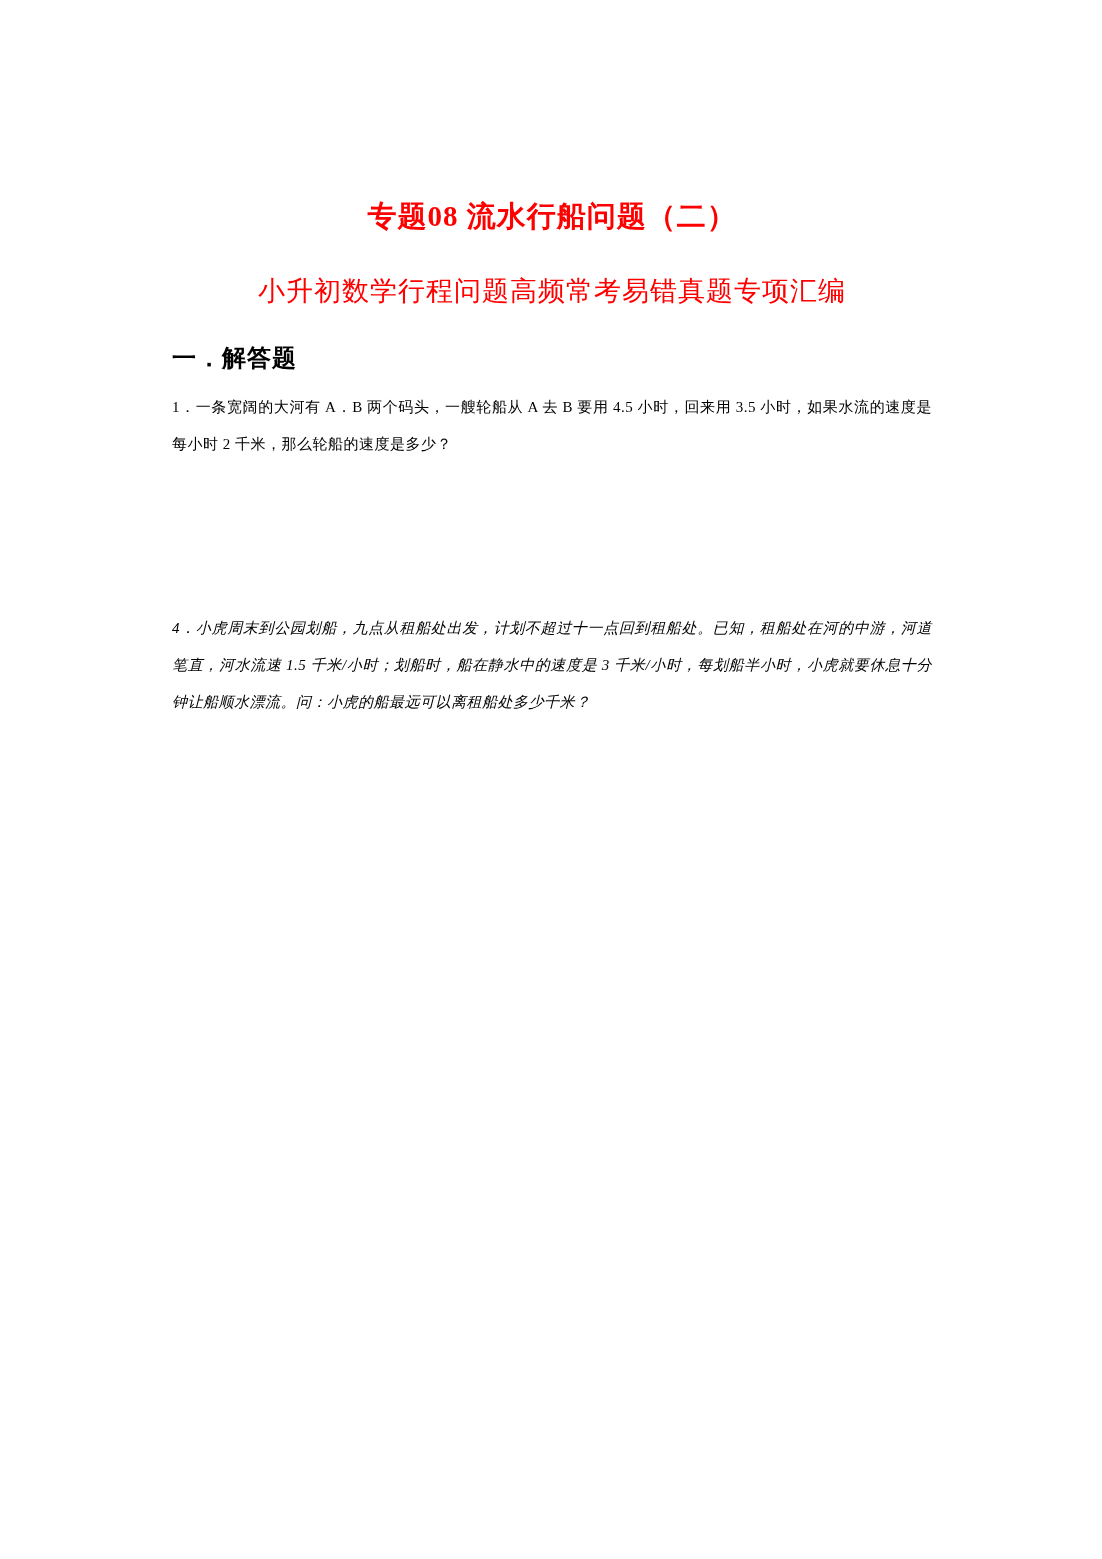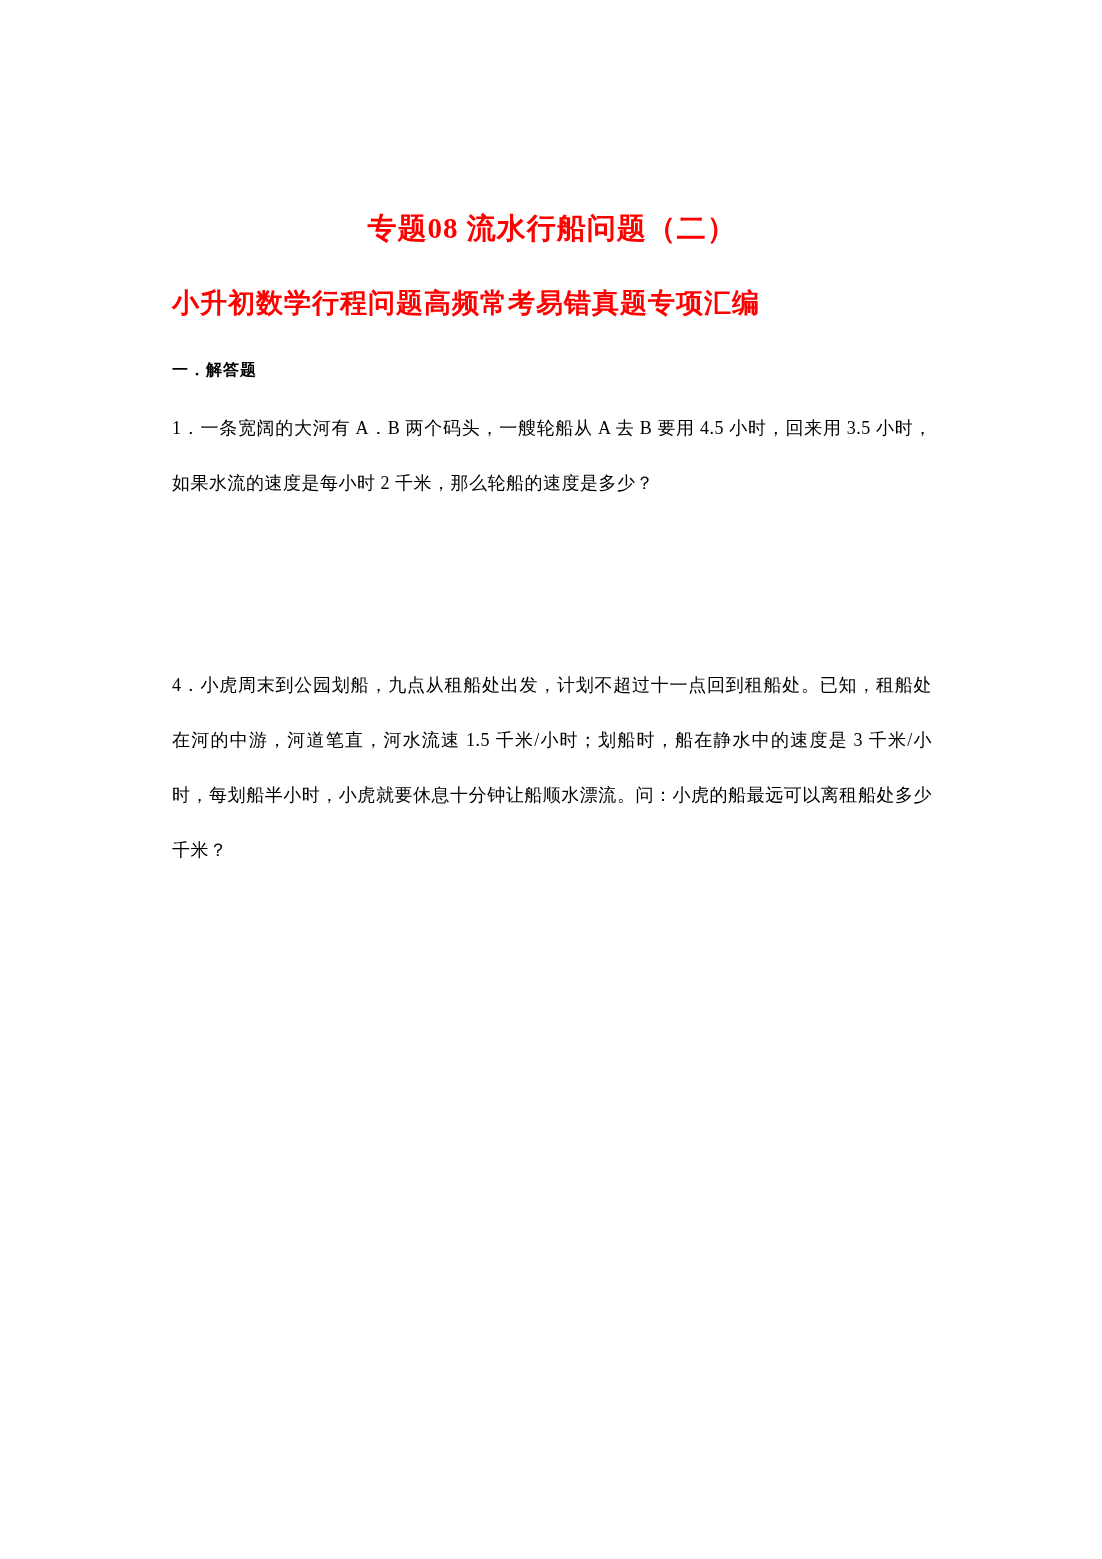"专题08 流水行船问题（二）" .doc-title { margin: 16px 0 36px 0 -> 4px 0 36px 0 }
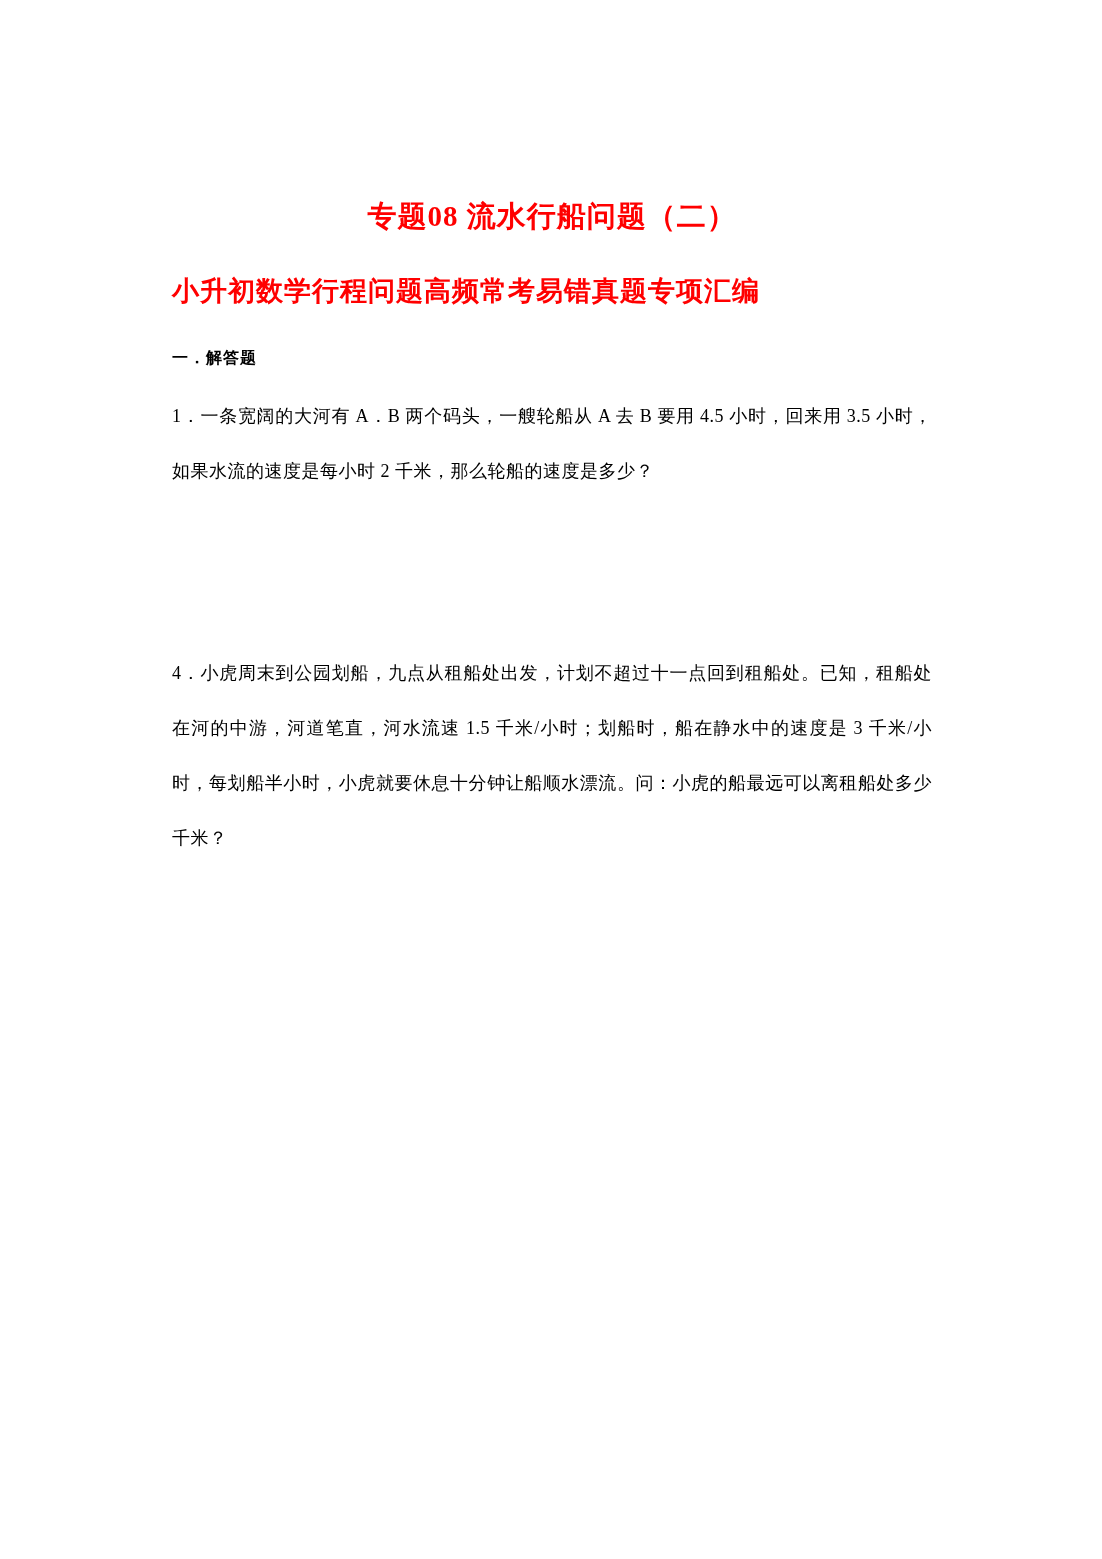"小升初数学行程问题高频常考易错真题专项汇编" .doc-subtitle { font-weight: bold -> normal; text-align: none -> center }
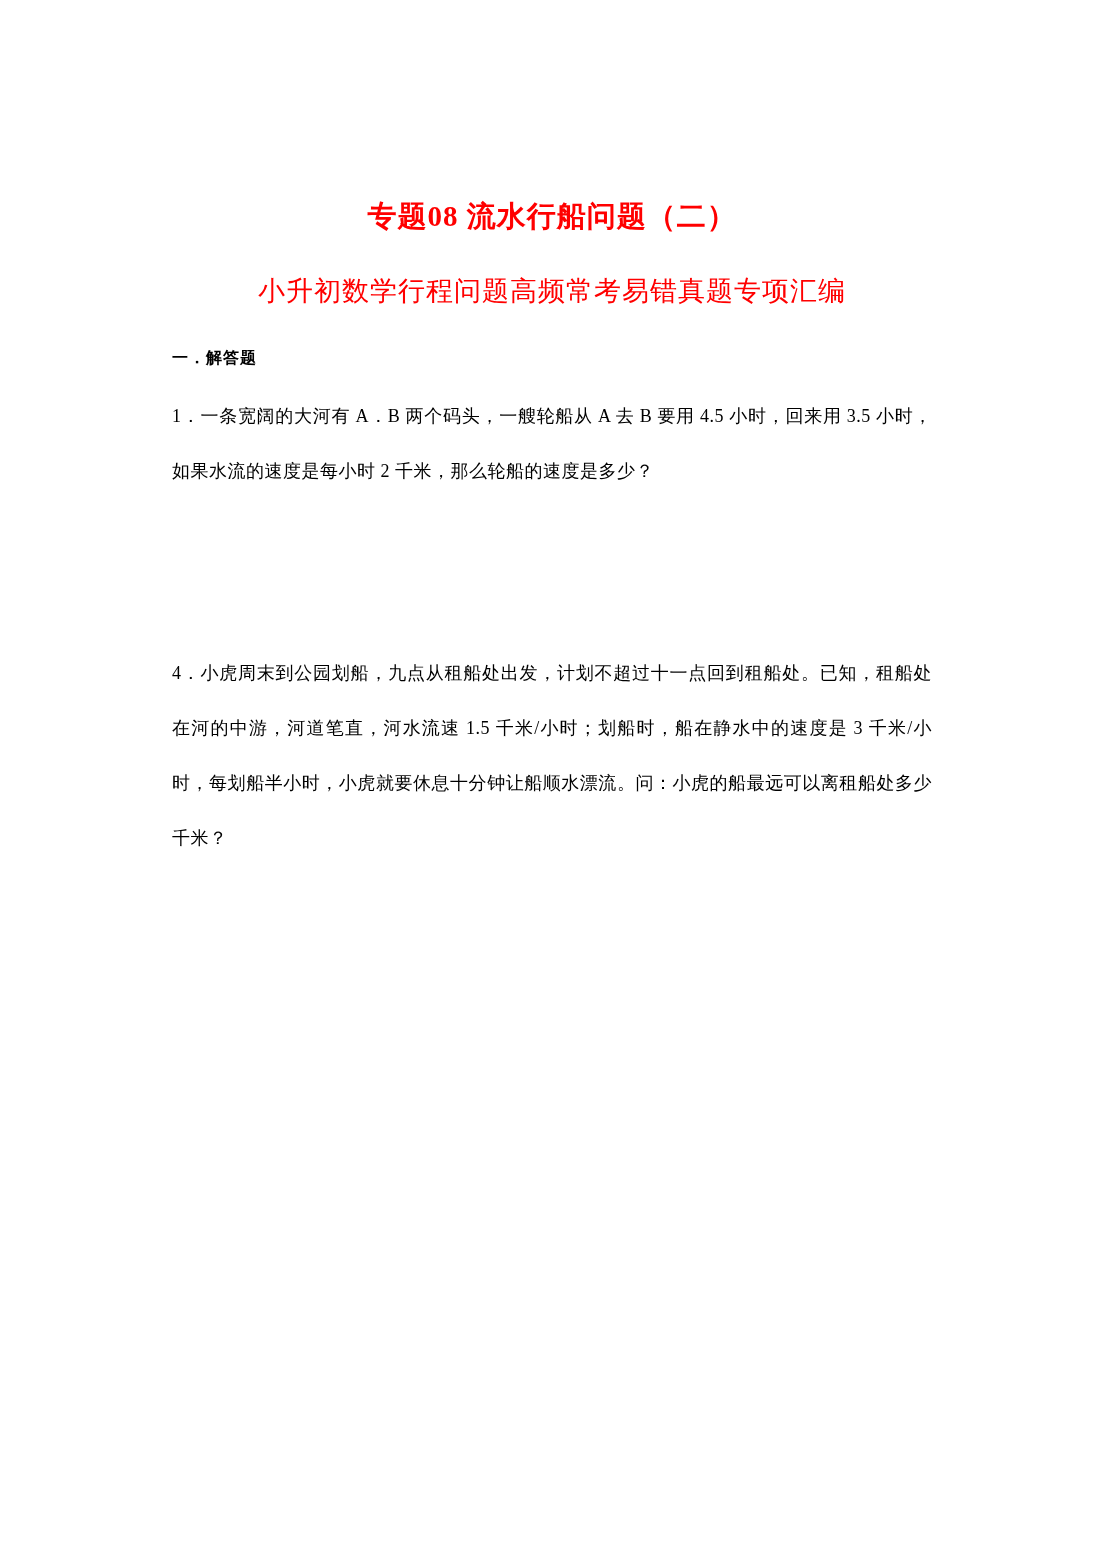"一．解答题" .section-heading { font-size: 16px -> 24px }
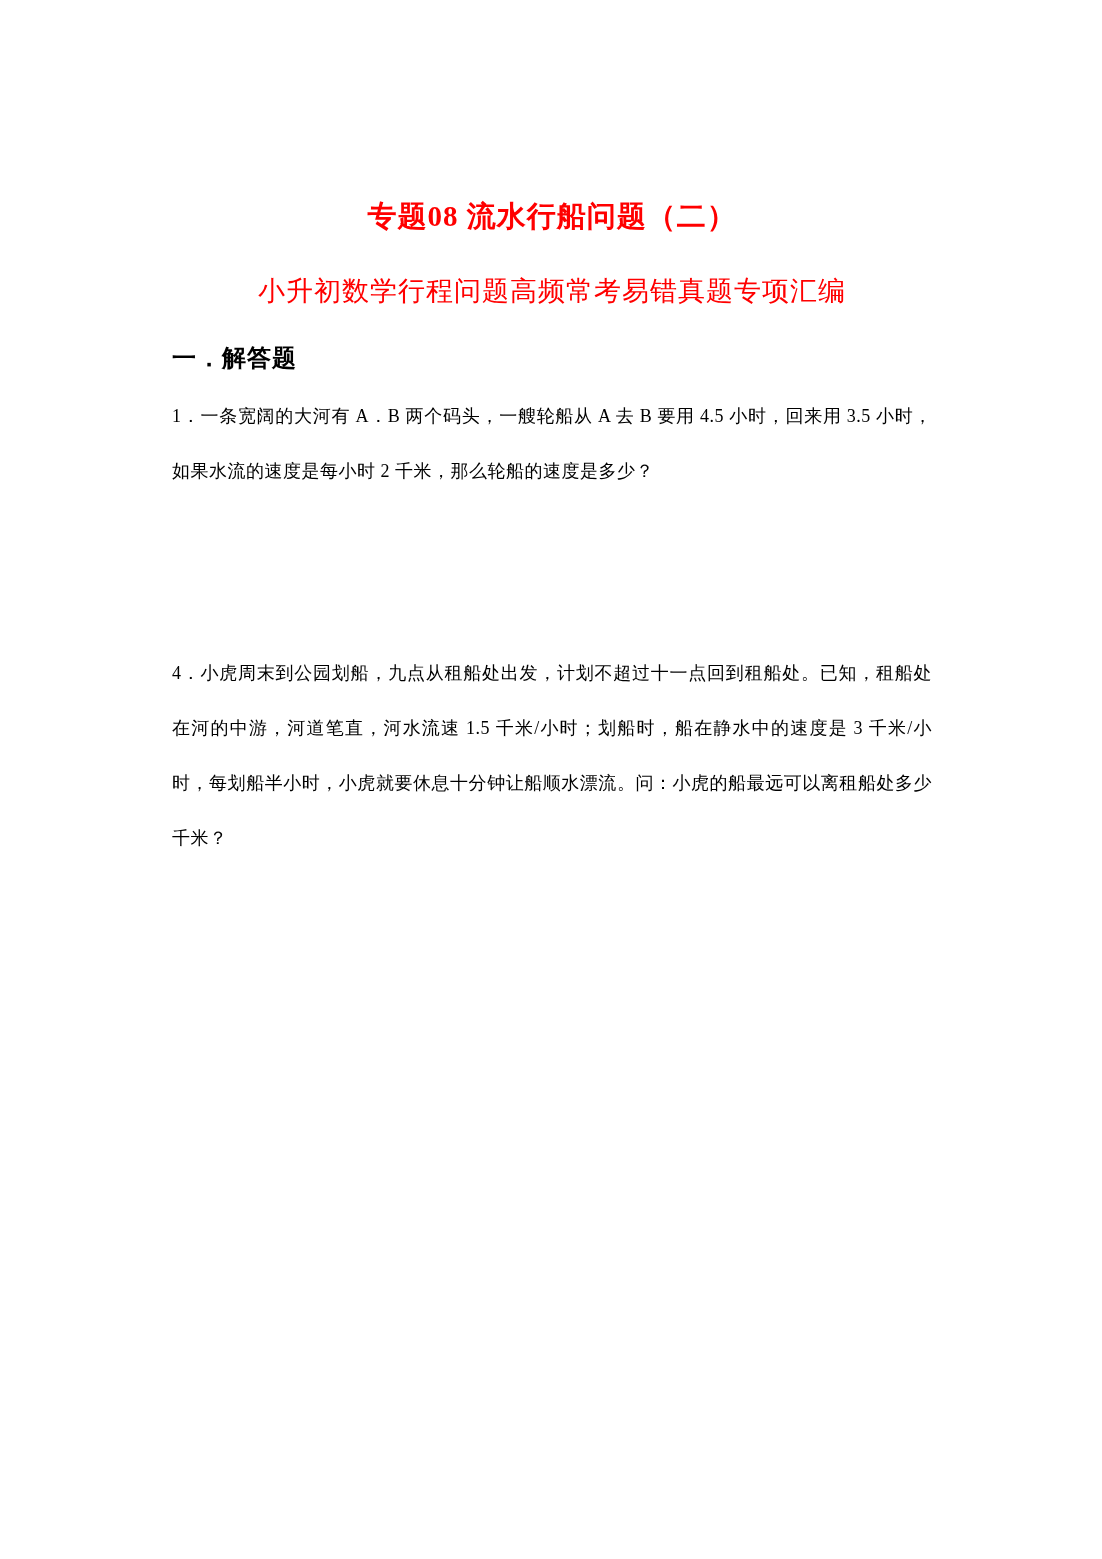"1．一条宽阔的大河有 A．B 两个码头，一艘轮船从 A 去" .question { font-size: 18px -> 15px; line-height: 55px -> 37px }
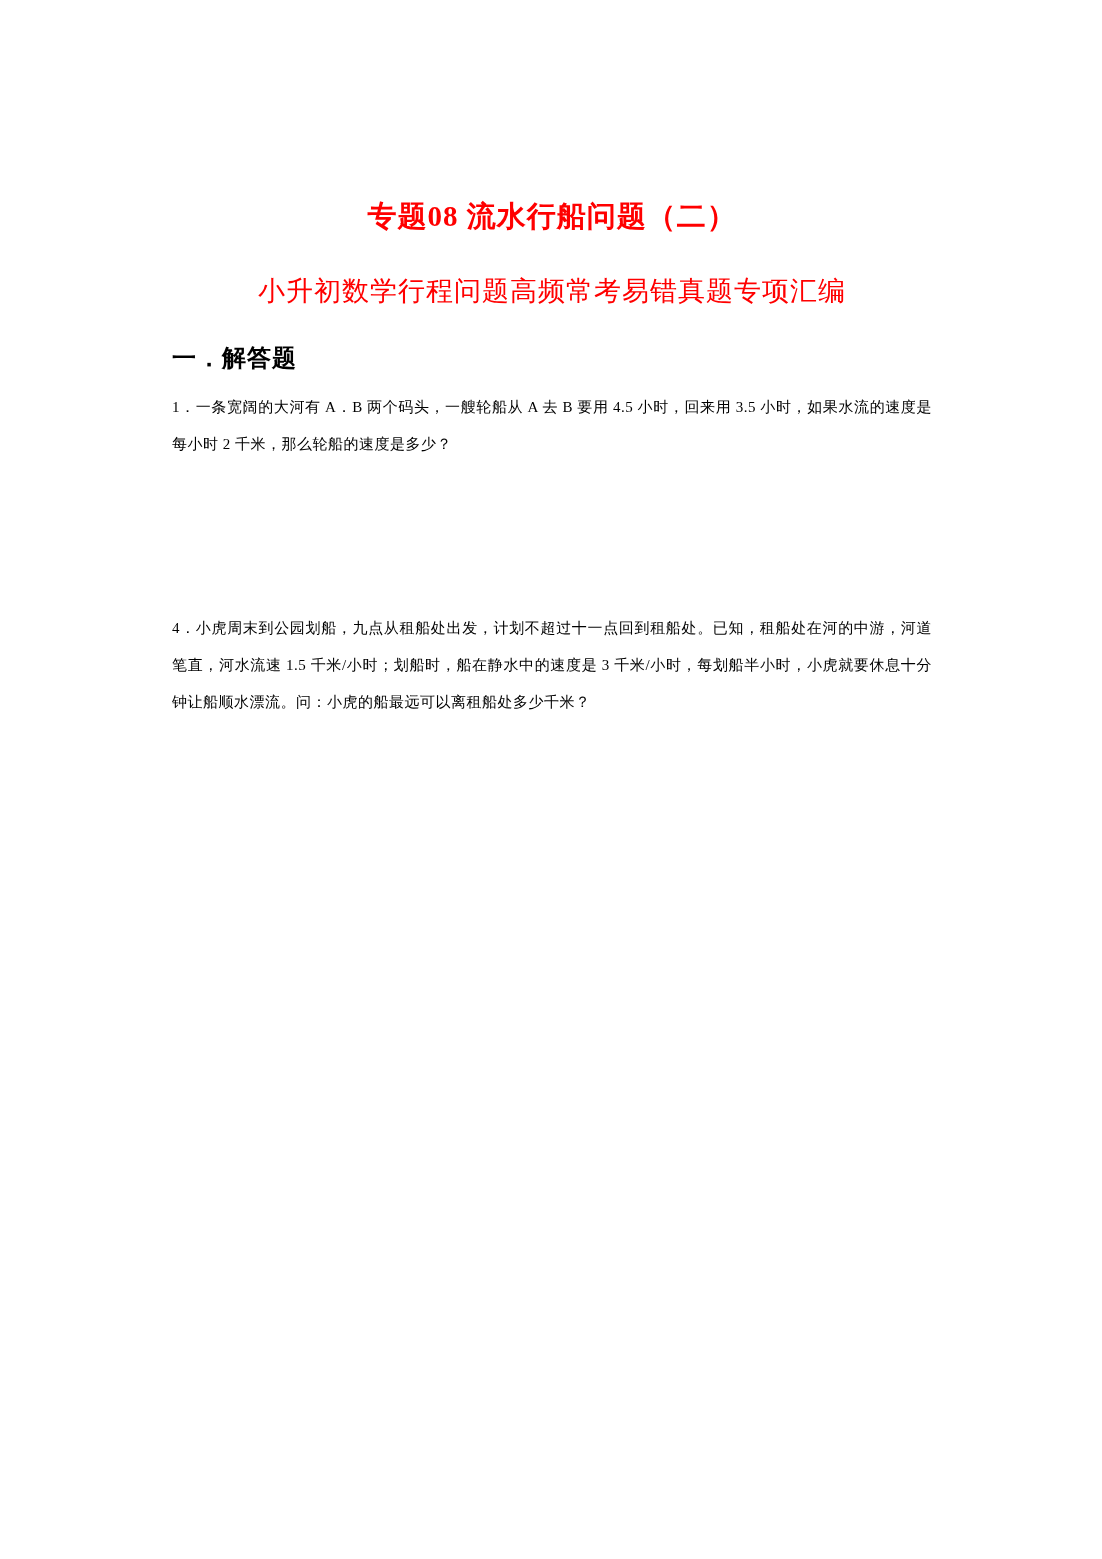"4．小虎周末到公园划船，九点从租船处出发，计划不超过十一点回到租船处。已知，租船" .question.q4 { font-style: none -> italic }
